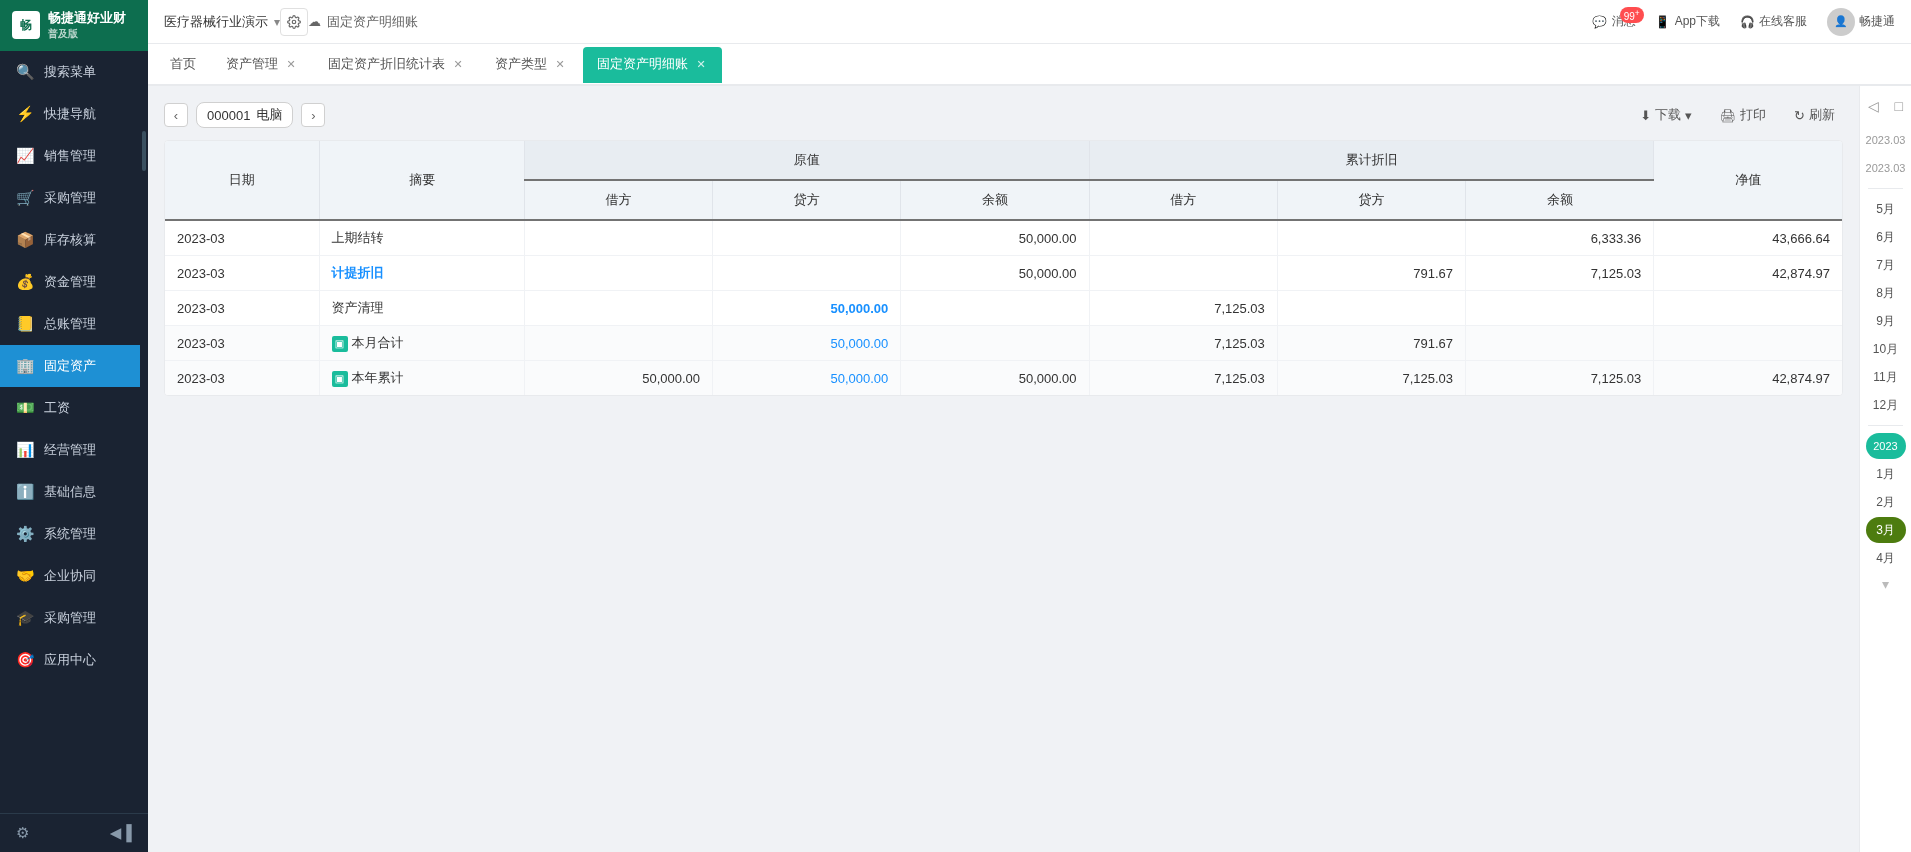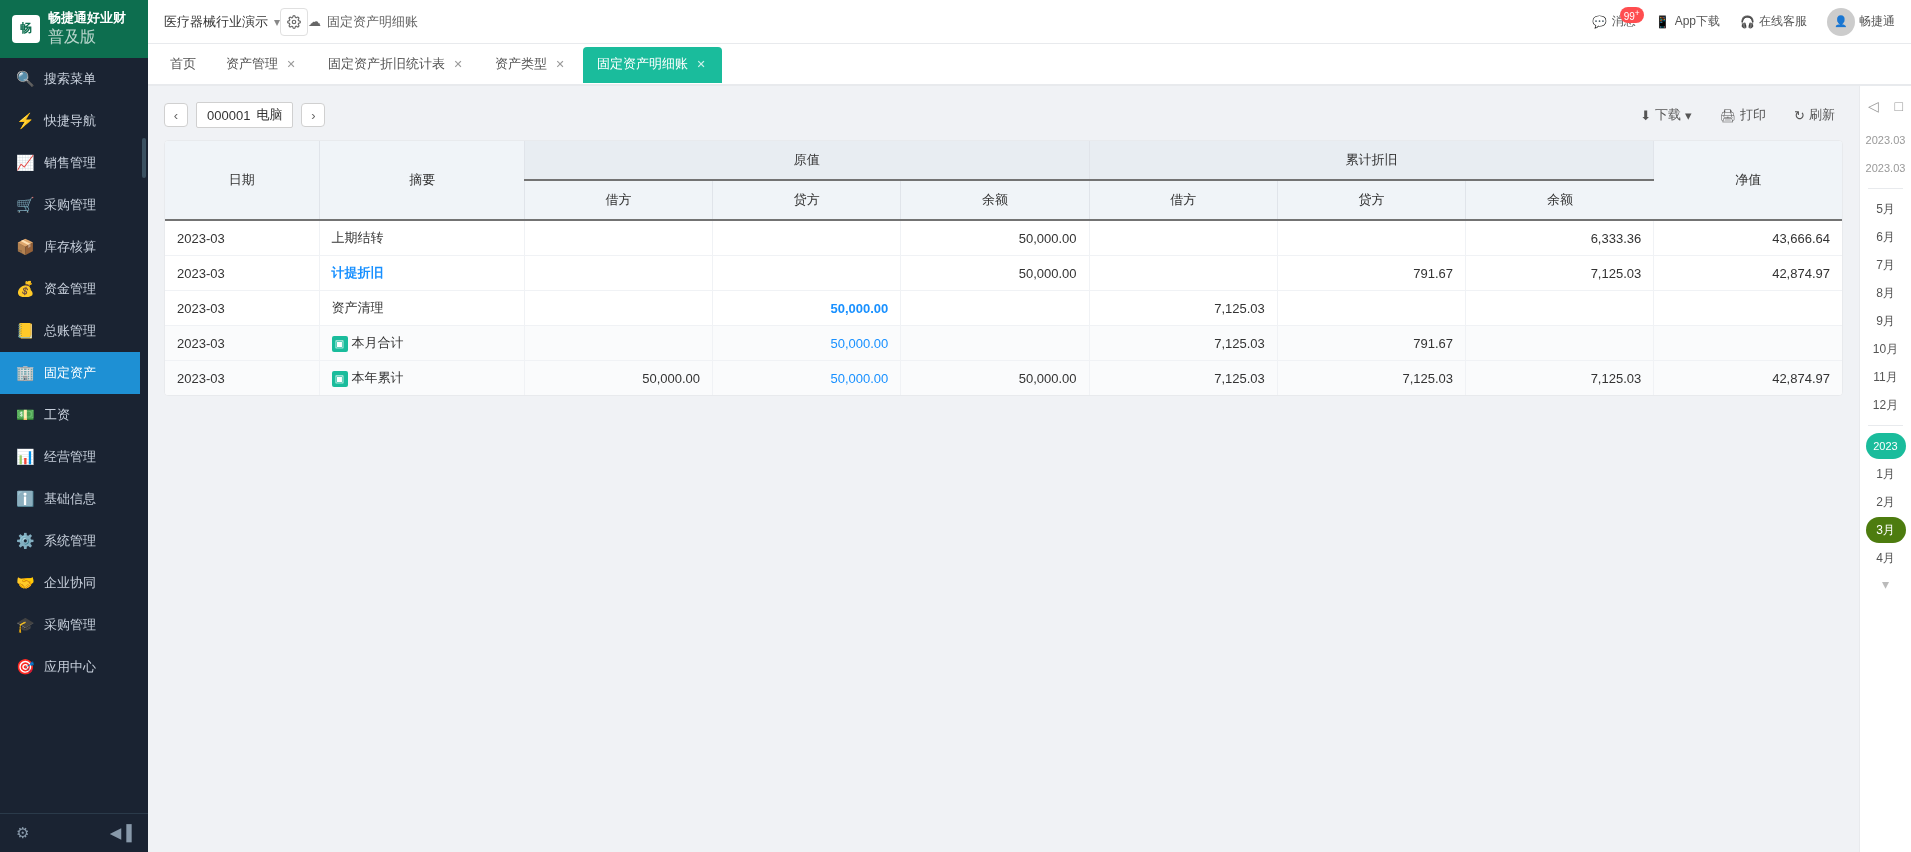"普及版" .sidebar-header .app-sub { font-size: 16px -> 10px; font-weight: none -> bold }
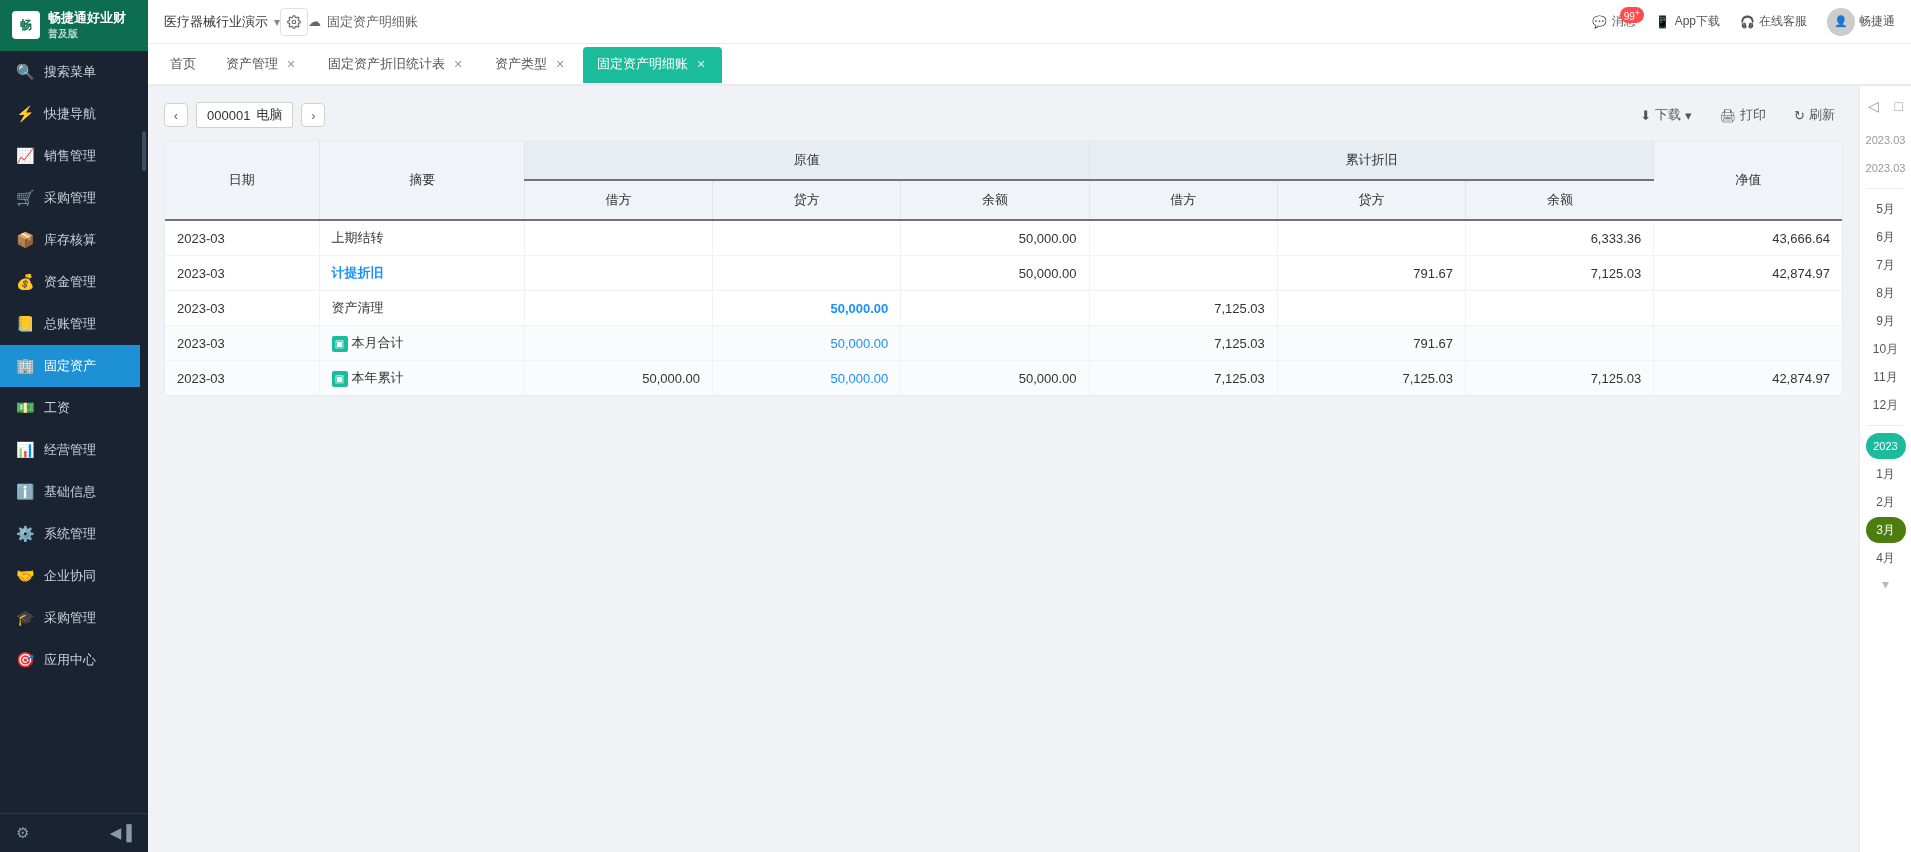"000001" .asset-code-box { border-radius: 2px -> 8px }
